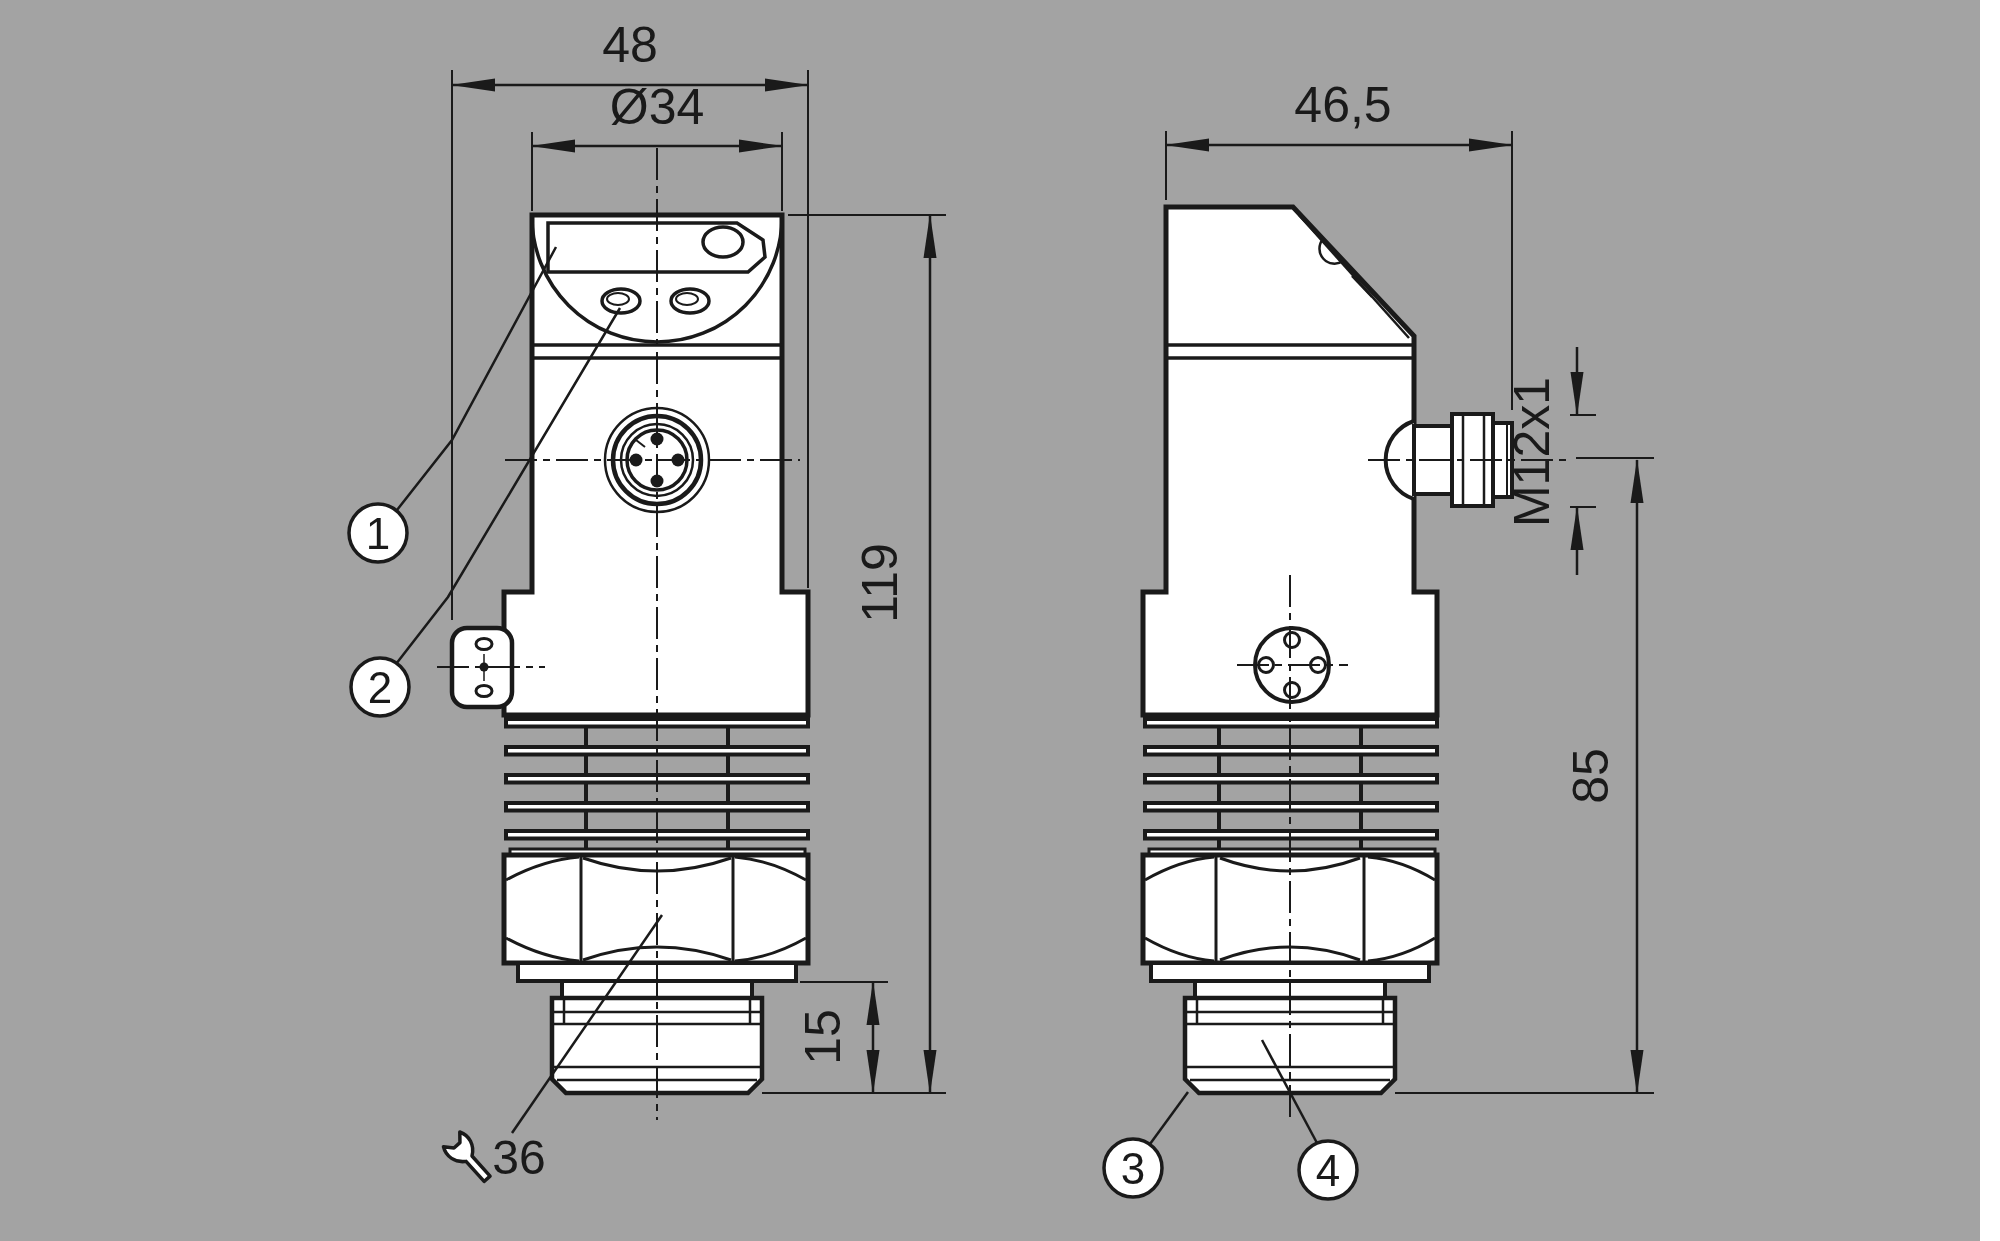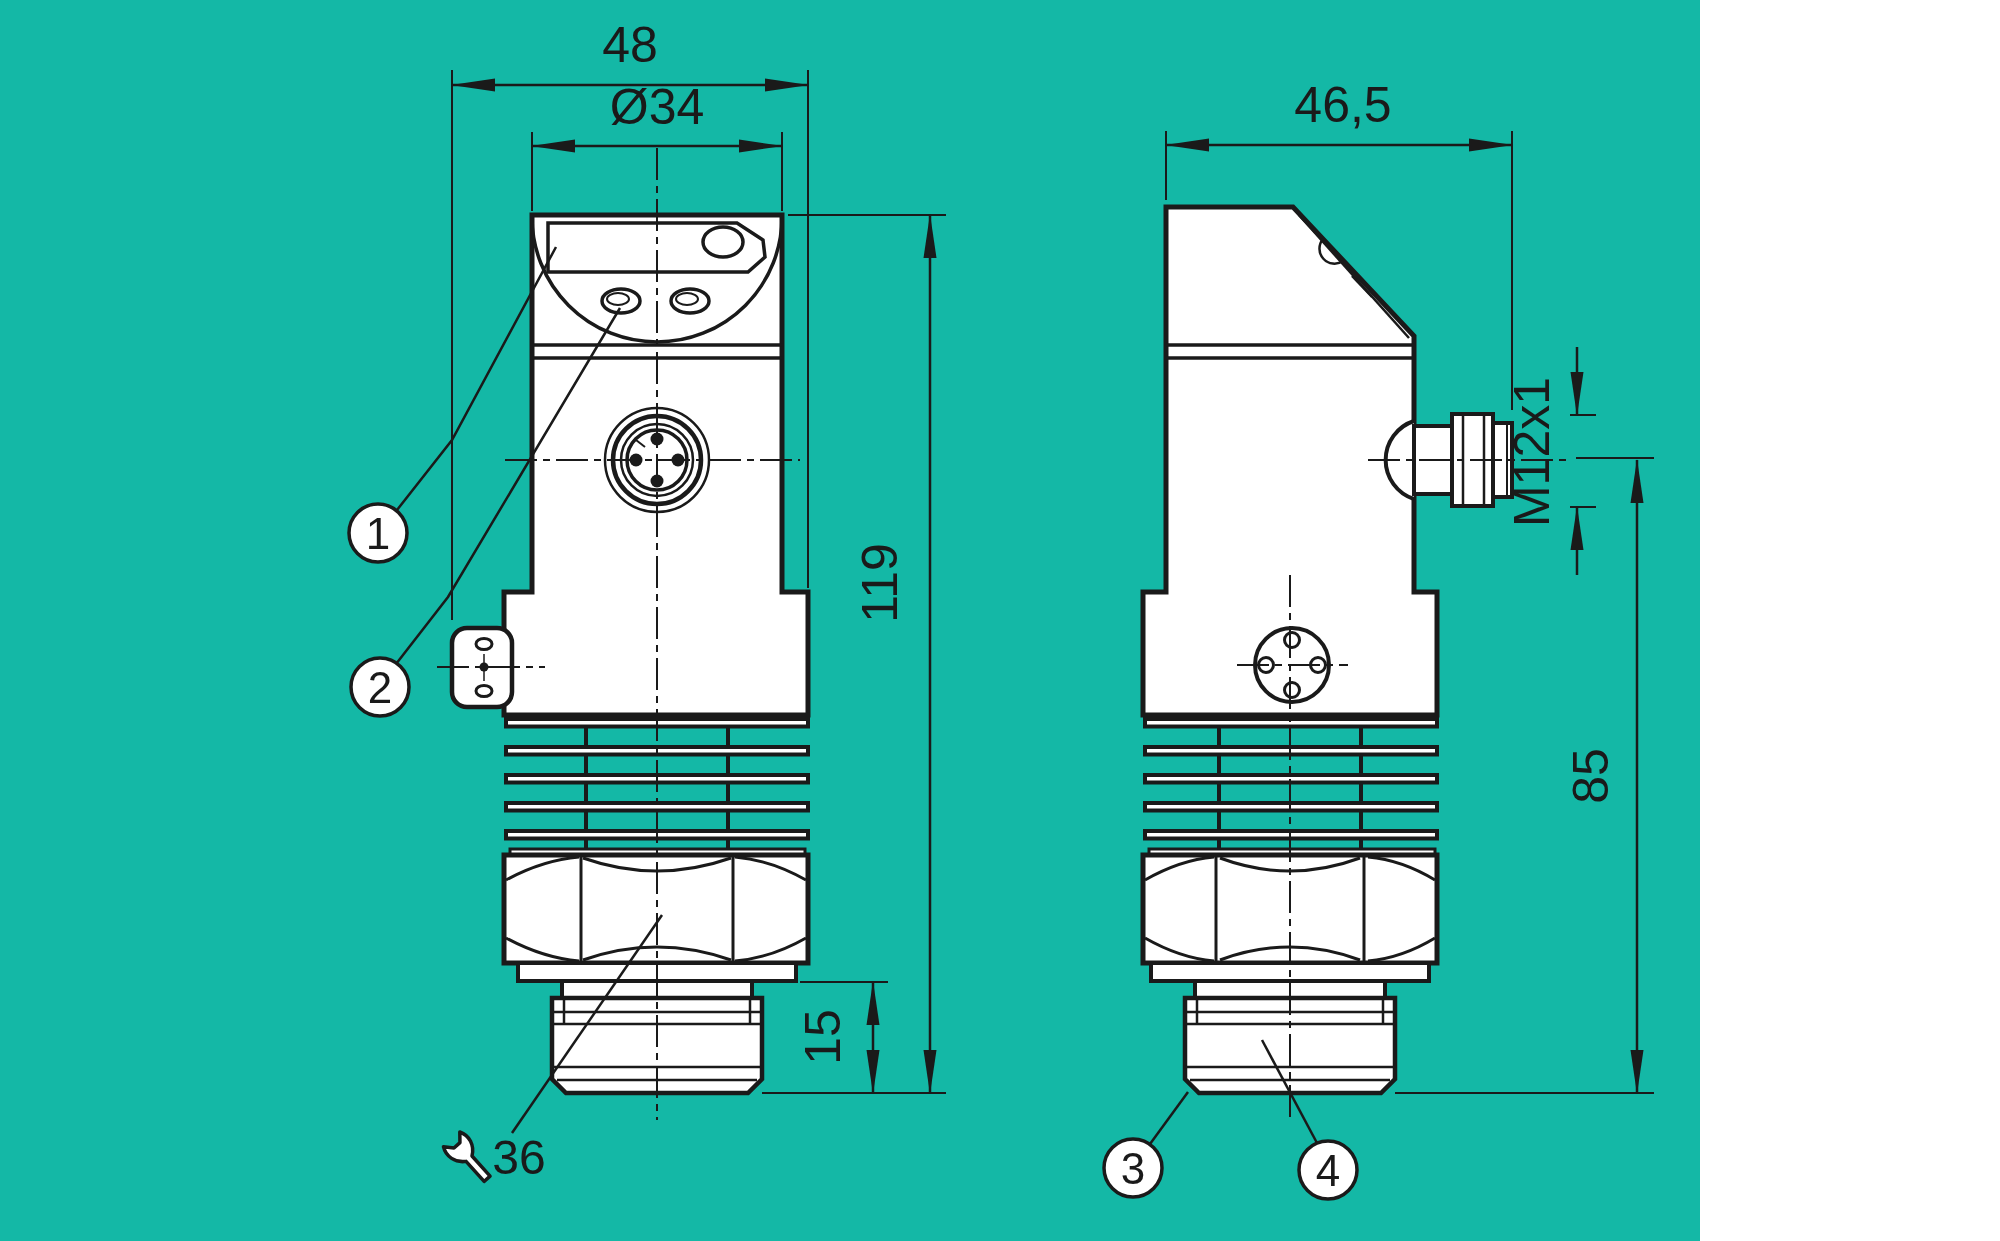"48" .stage { background: #14b8a6 -> #a3a3a3; width: 1700px -> 1980px }
